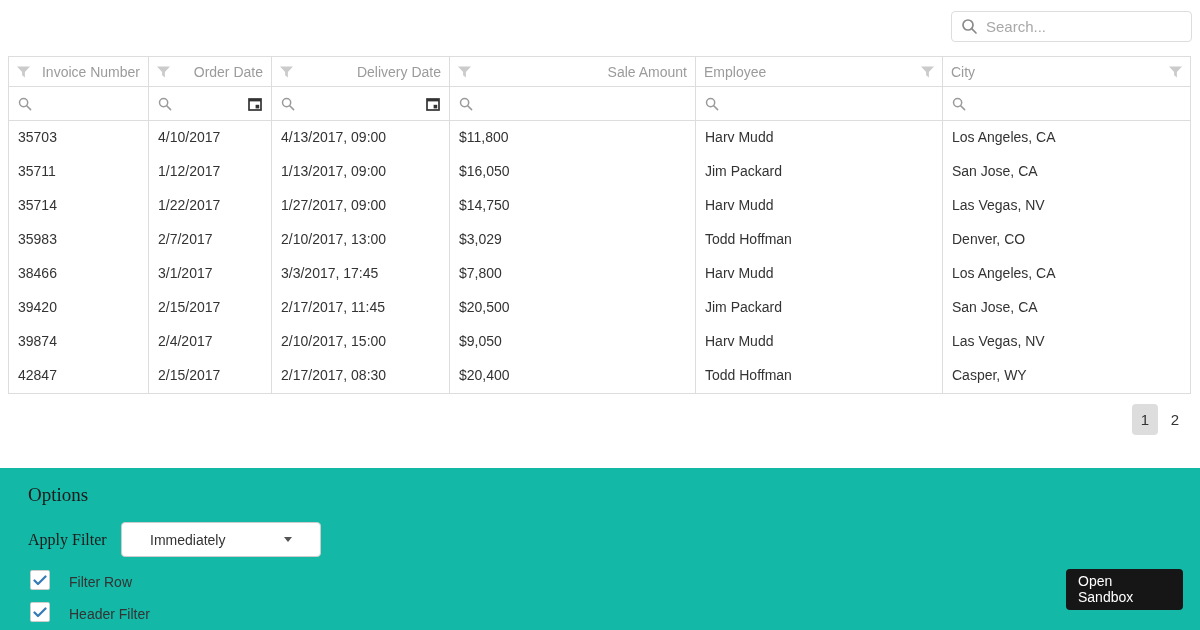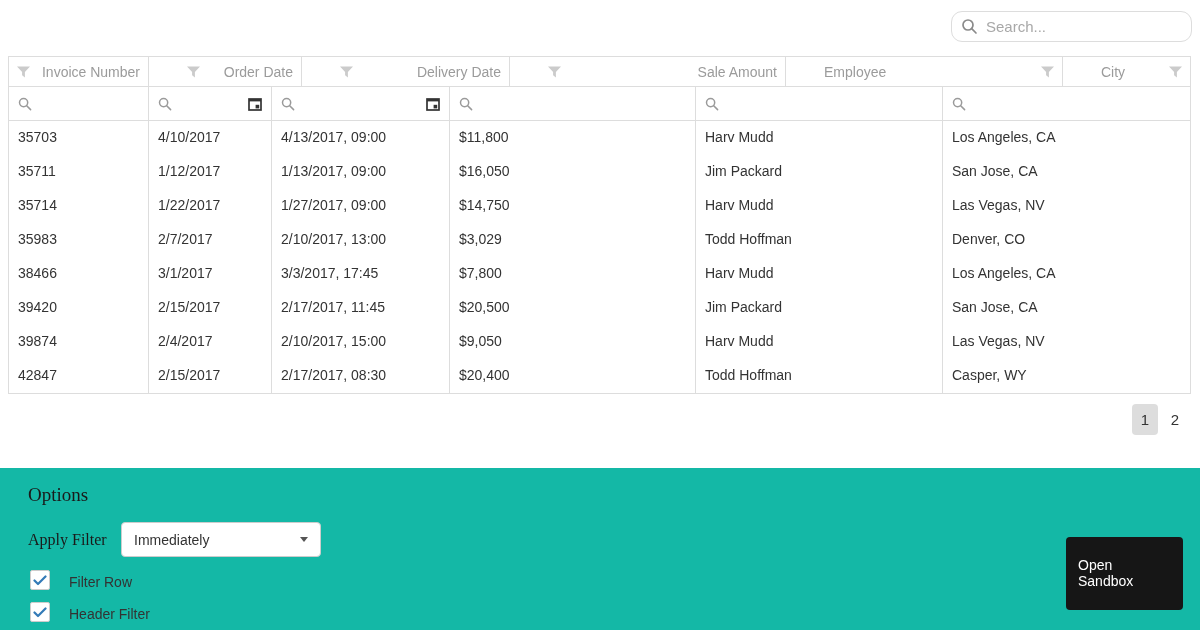"Search..." .search-box { border-radius: 11px -> 4px }
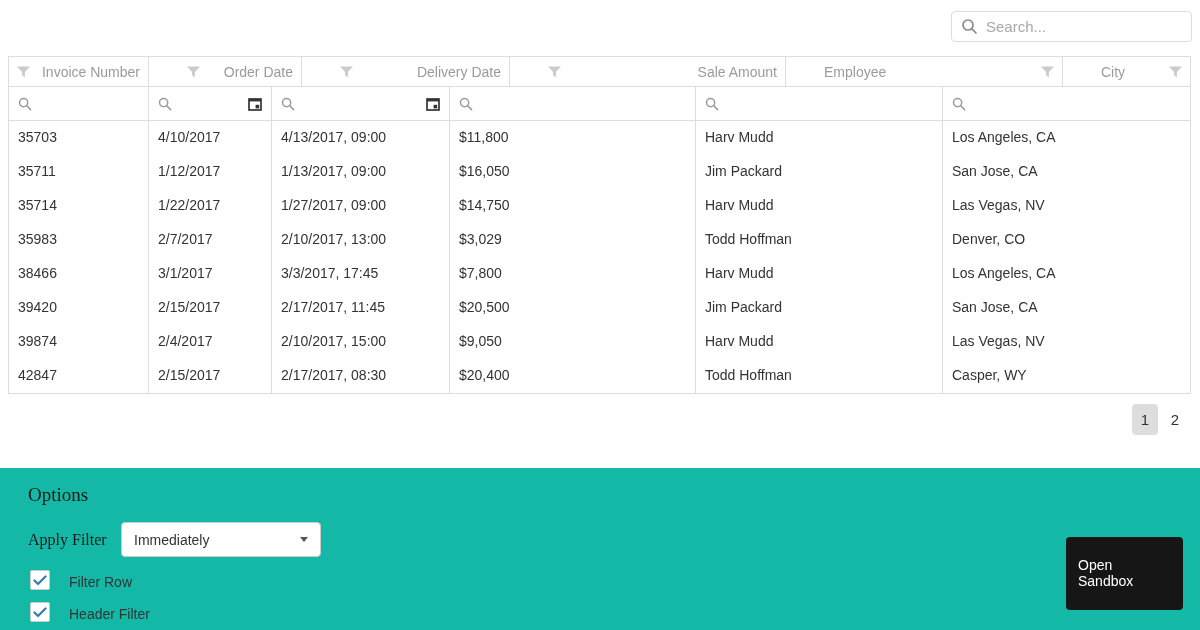"Invoice Number" .header-row { gap: 30px -> none }
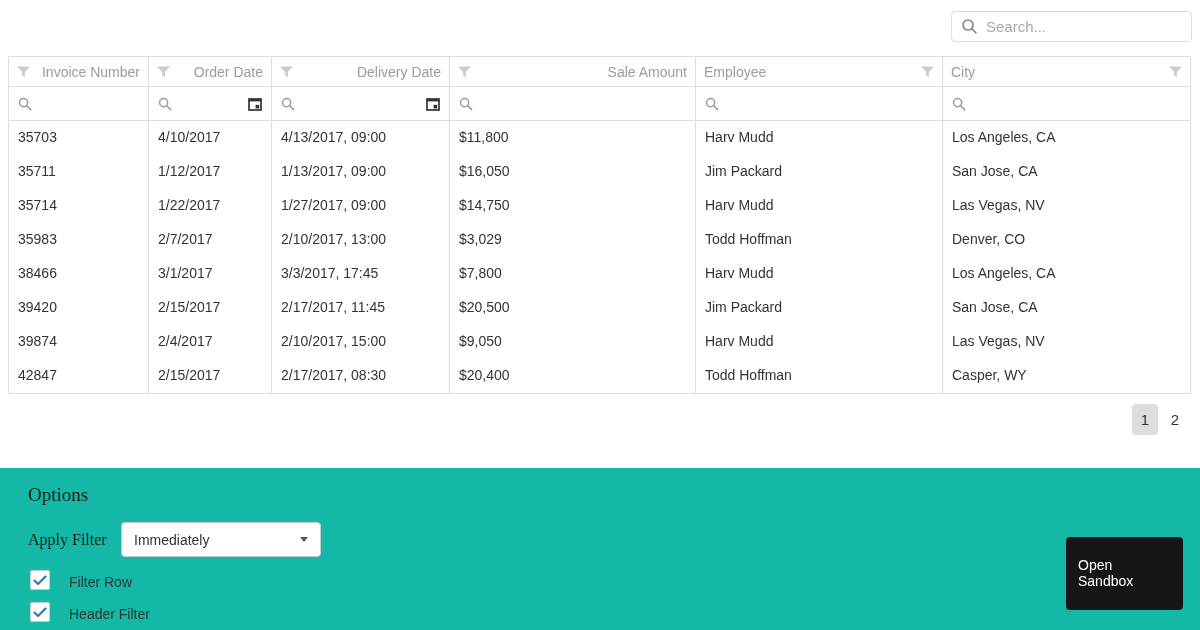"Immediately" .select-box { padding: 0 12px -> 0 28px }
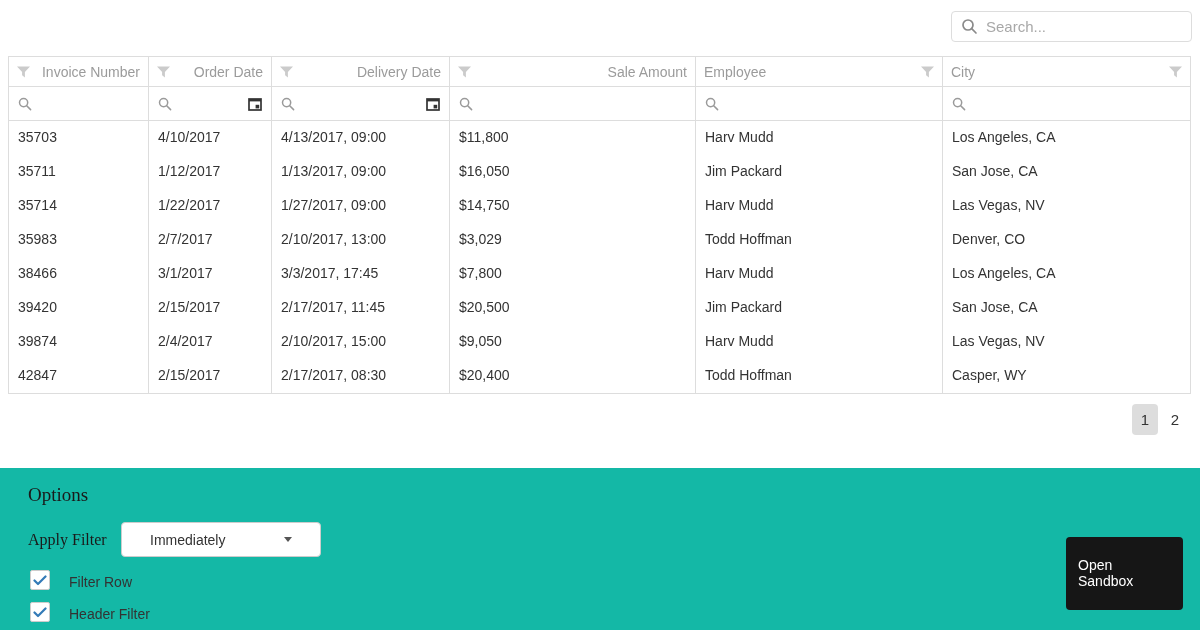"Open Sandbox" .sandbox-btn { padding: 20px 12px -> 4px 12px }
